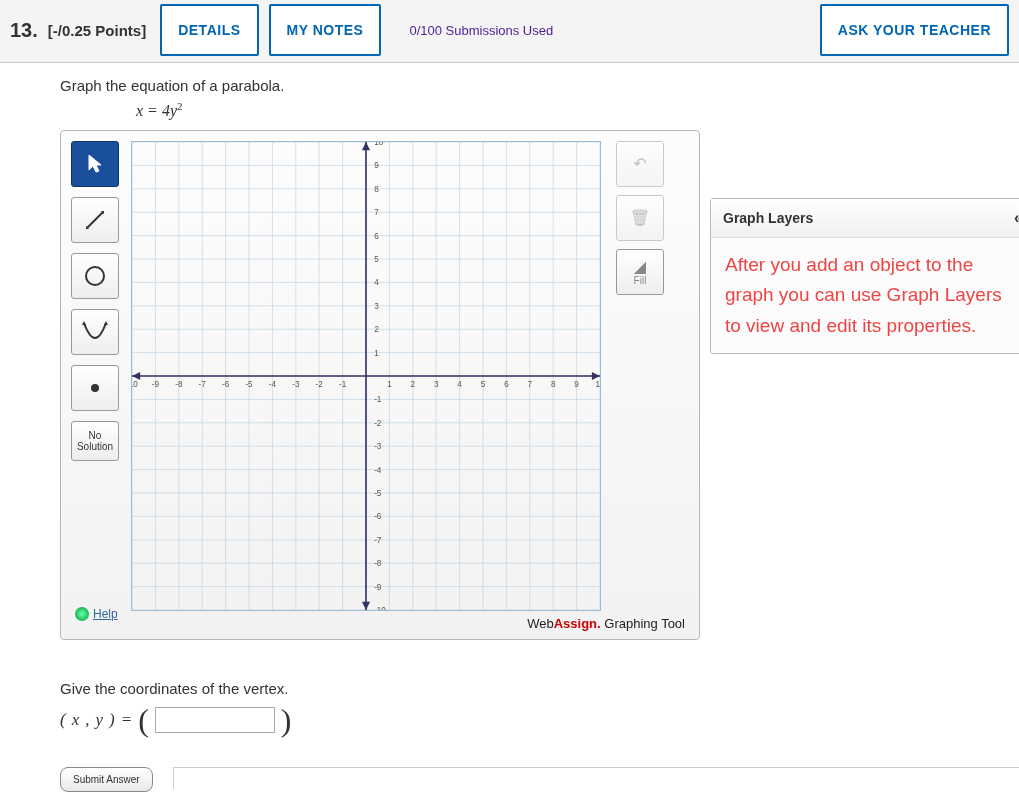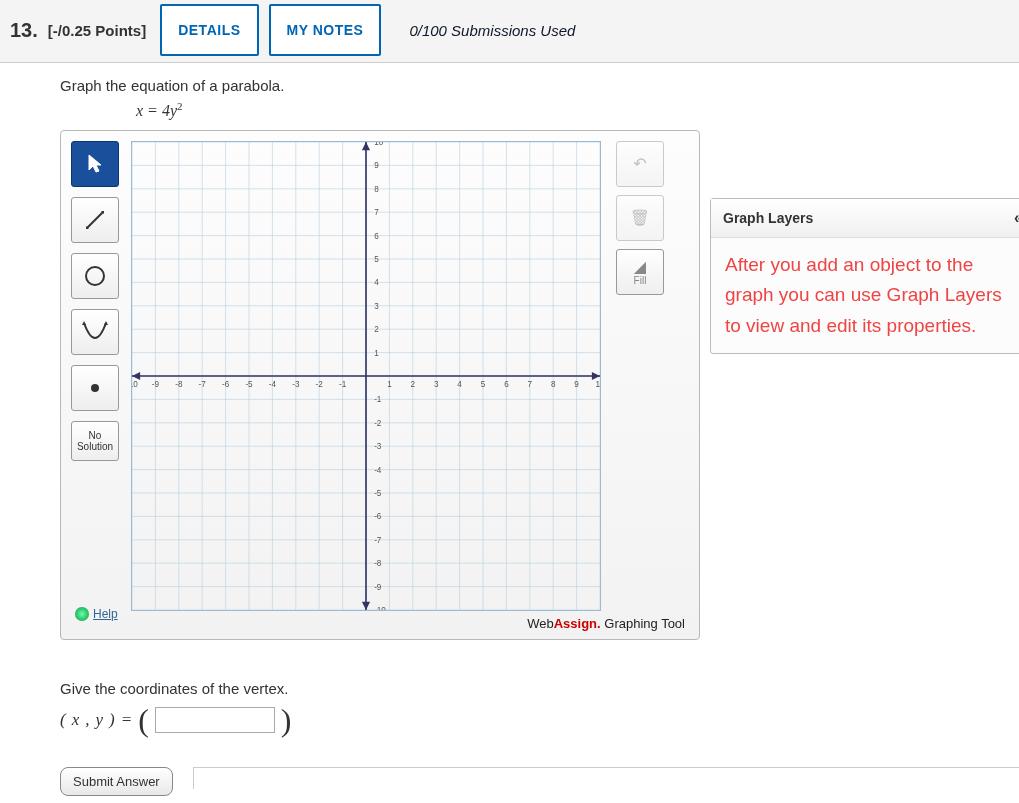"0/100 Submissions Used" .submissions { color: #0f172a -> #4c1d95; font-size: 15px -> 13px; font-style: italic -> none }
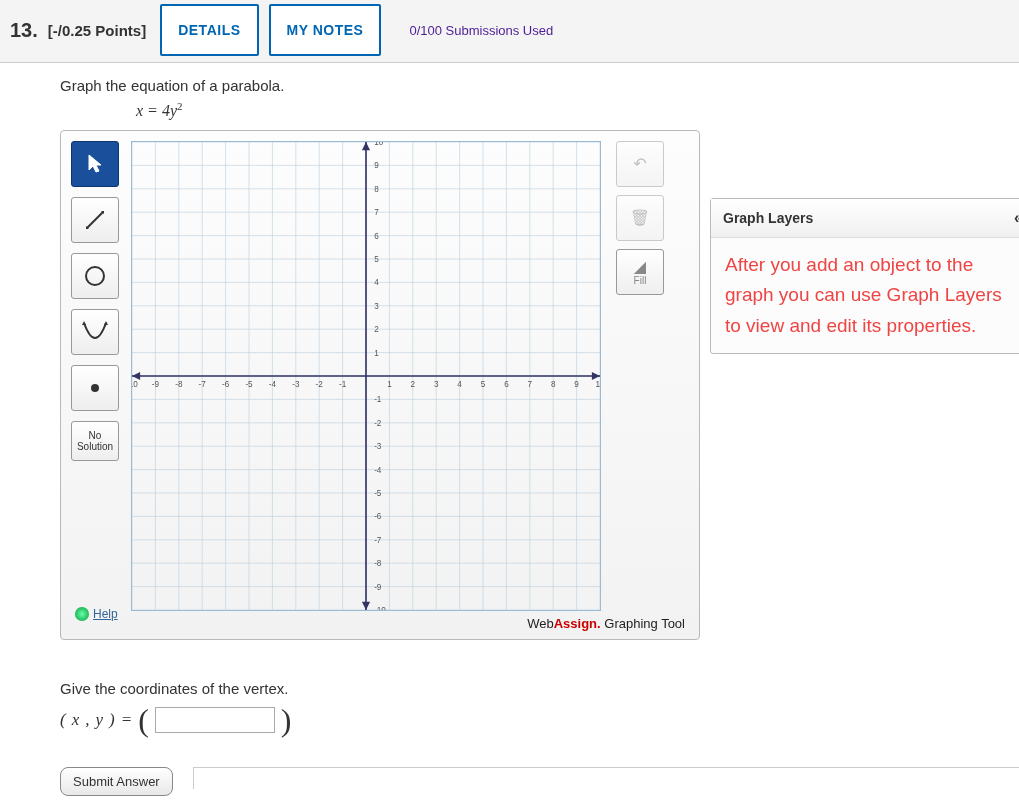"ASK YOUR TEACHER" button.outline-btn { html: none -> <button>ASK YOUR TEACHER</button> }
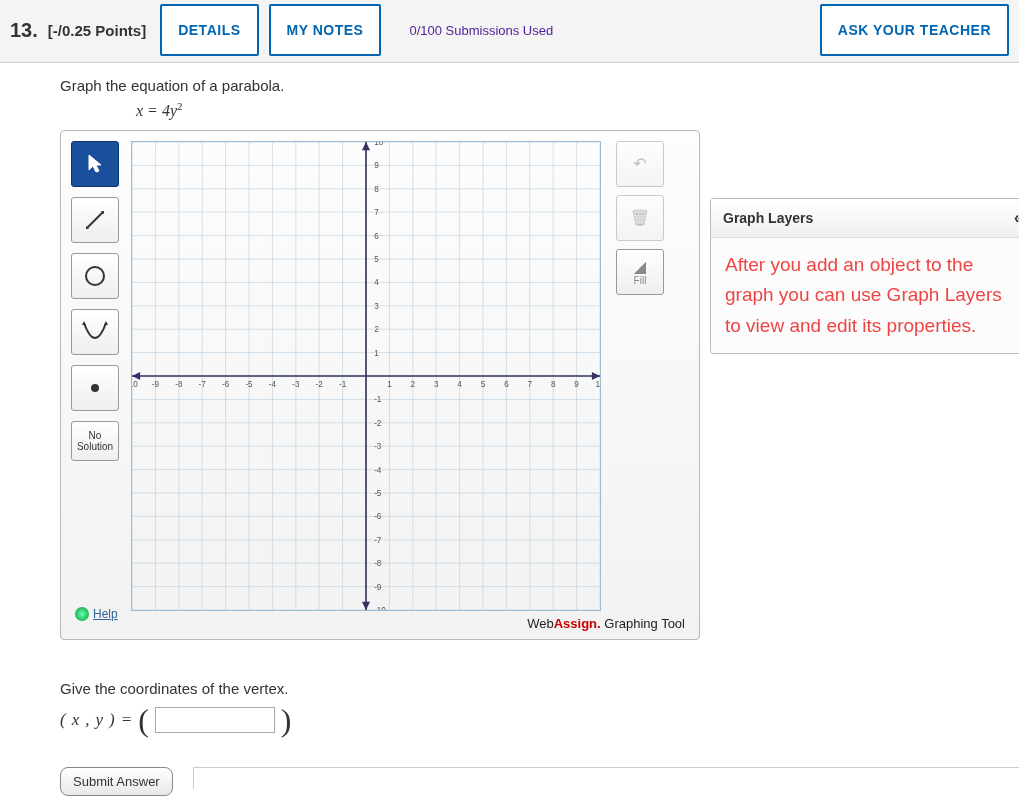"Submit Answer" .submit-btn { font-size: 13px -> 10px }
